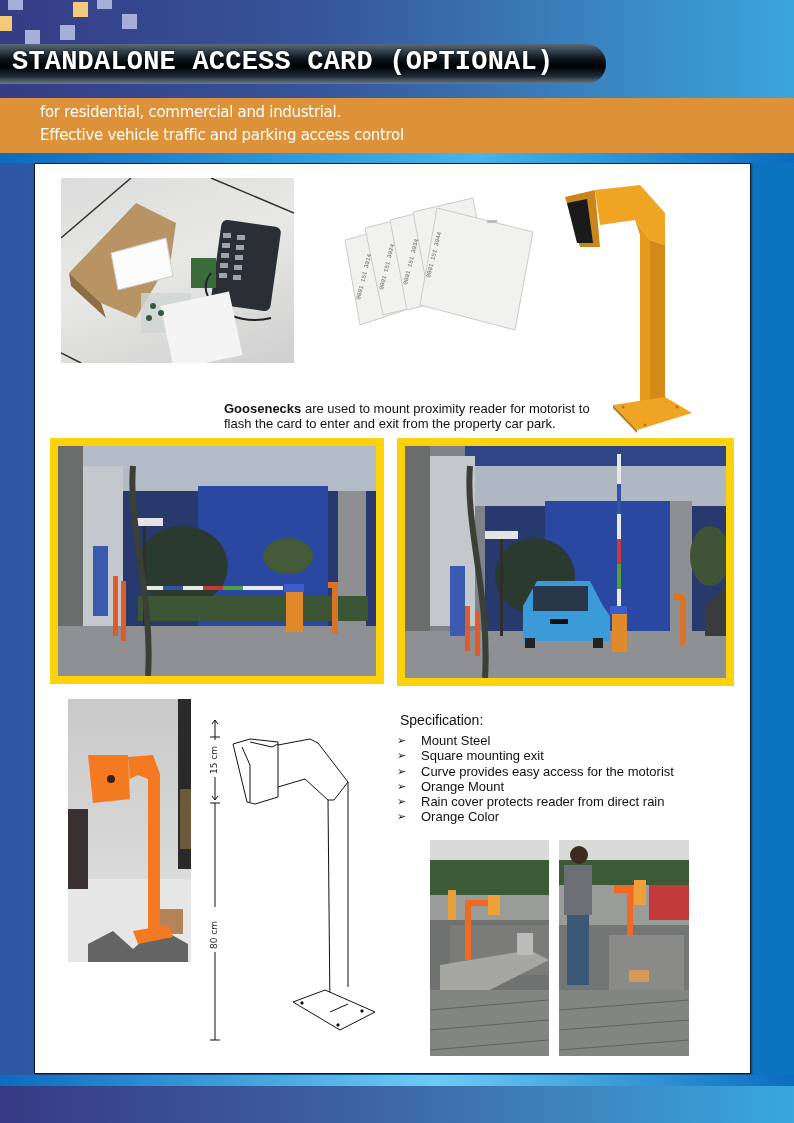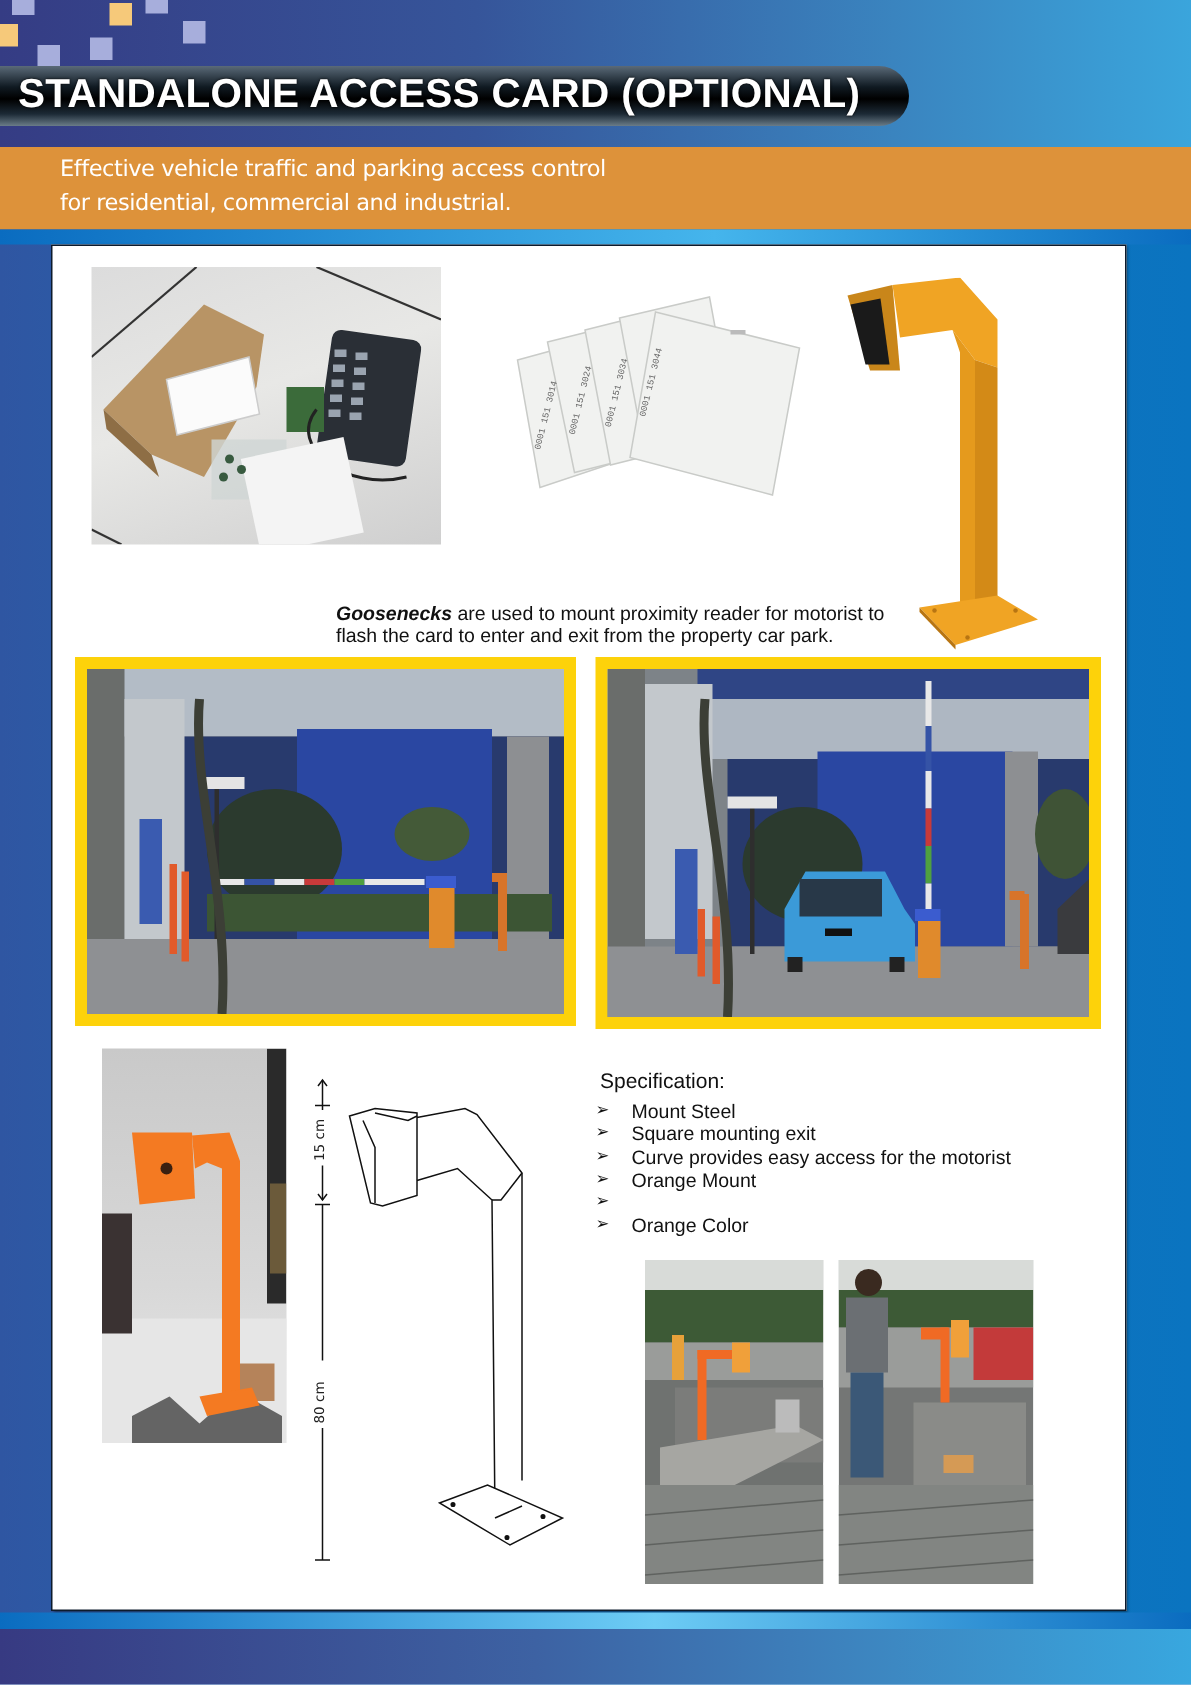"STANDALONE ACCESS CARD (OPTIONAL)" .title-text { font-family: Liberation Sans, sans-serif -> Liberation Mono, monospace }
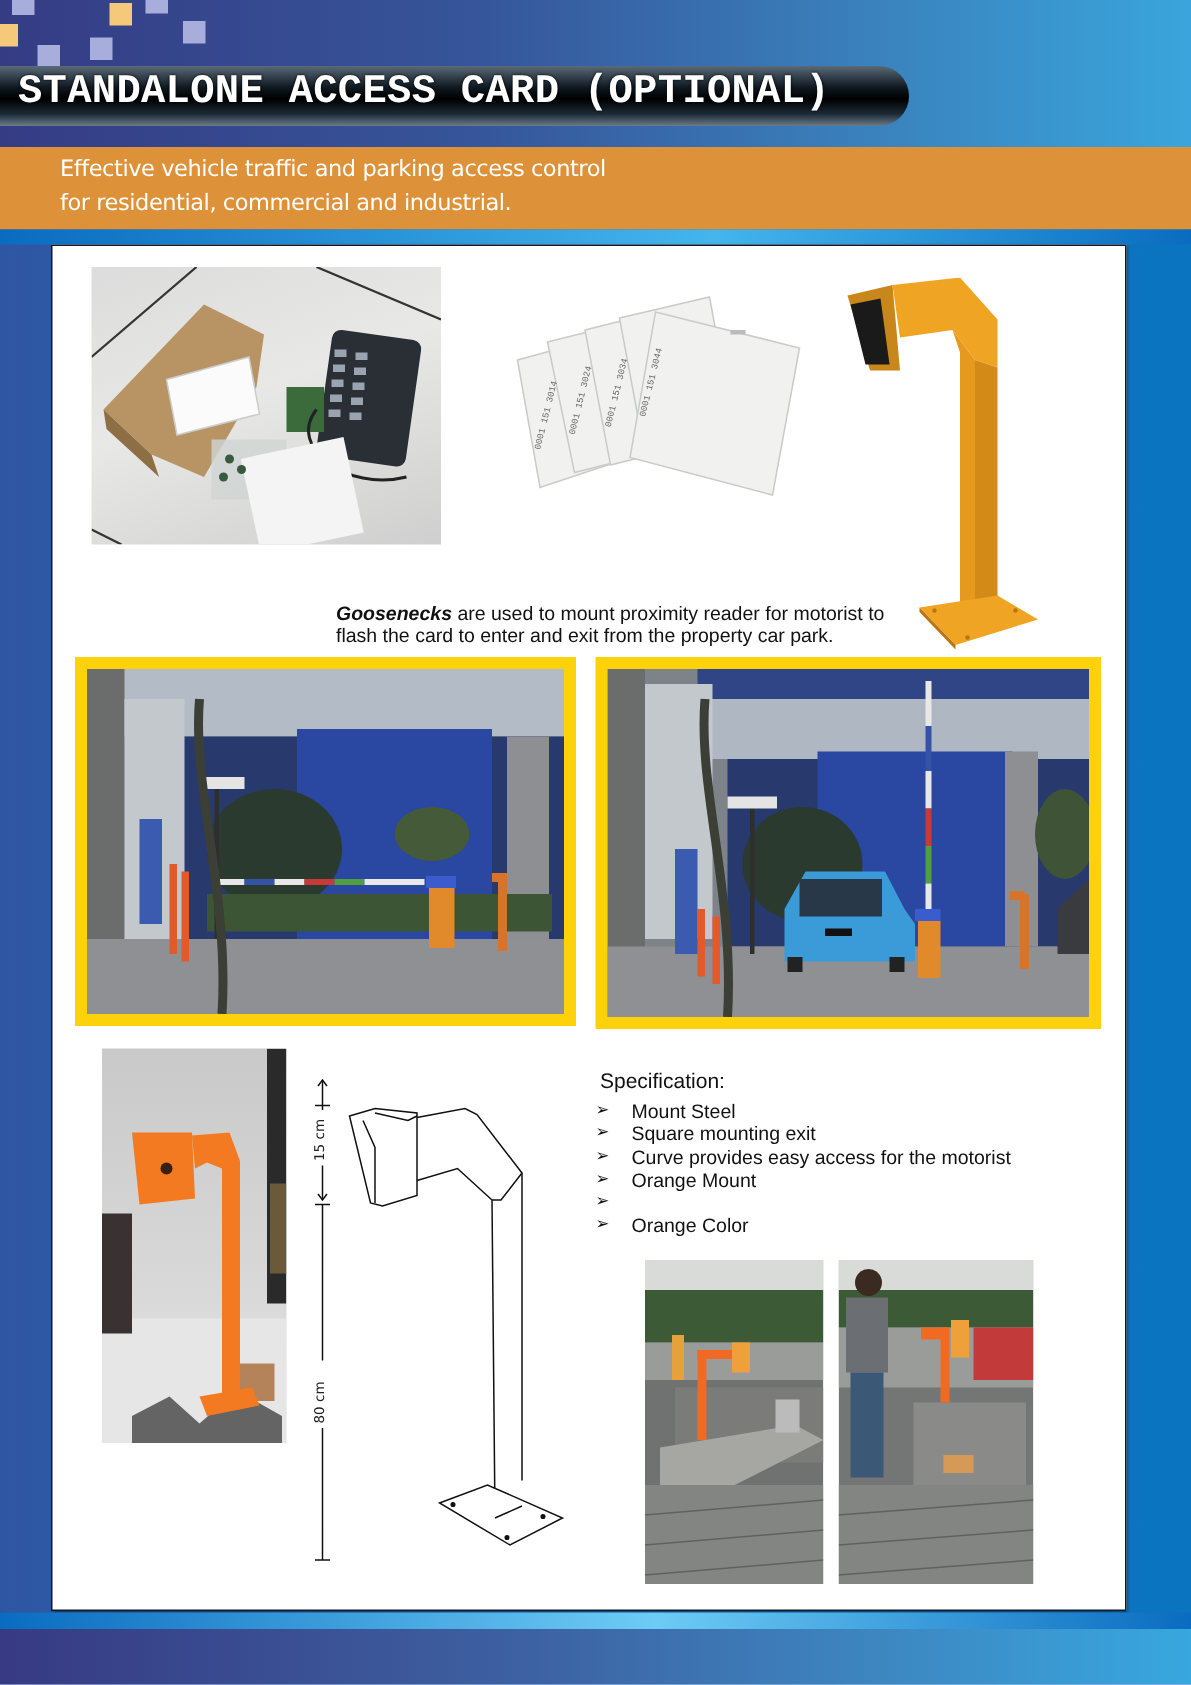"Effective vehicle traffic and parking" div { order: before "for residential, commercial and" -> after "for residential, commercial and" }
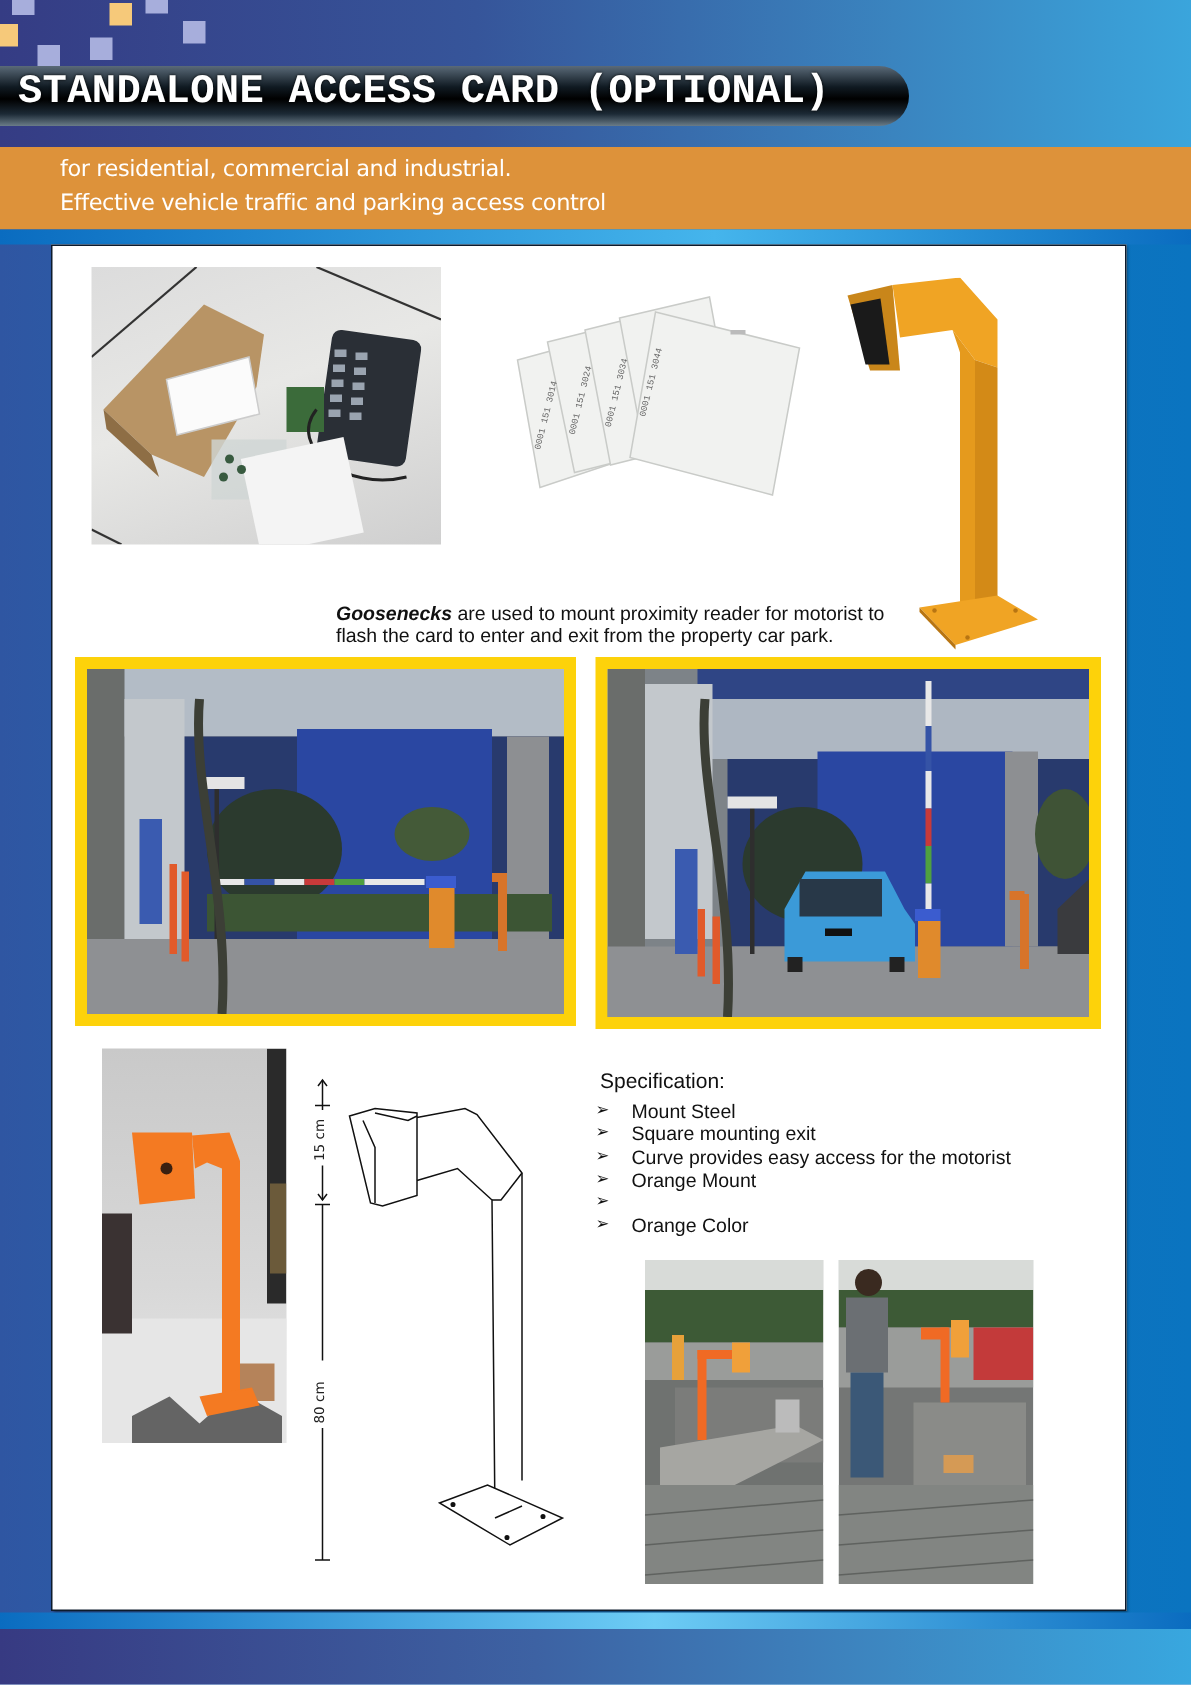"Goosenecks" .goose-caption b { font-style: italic -> none }
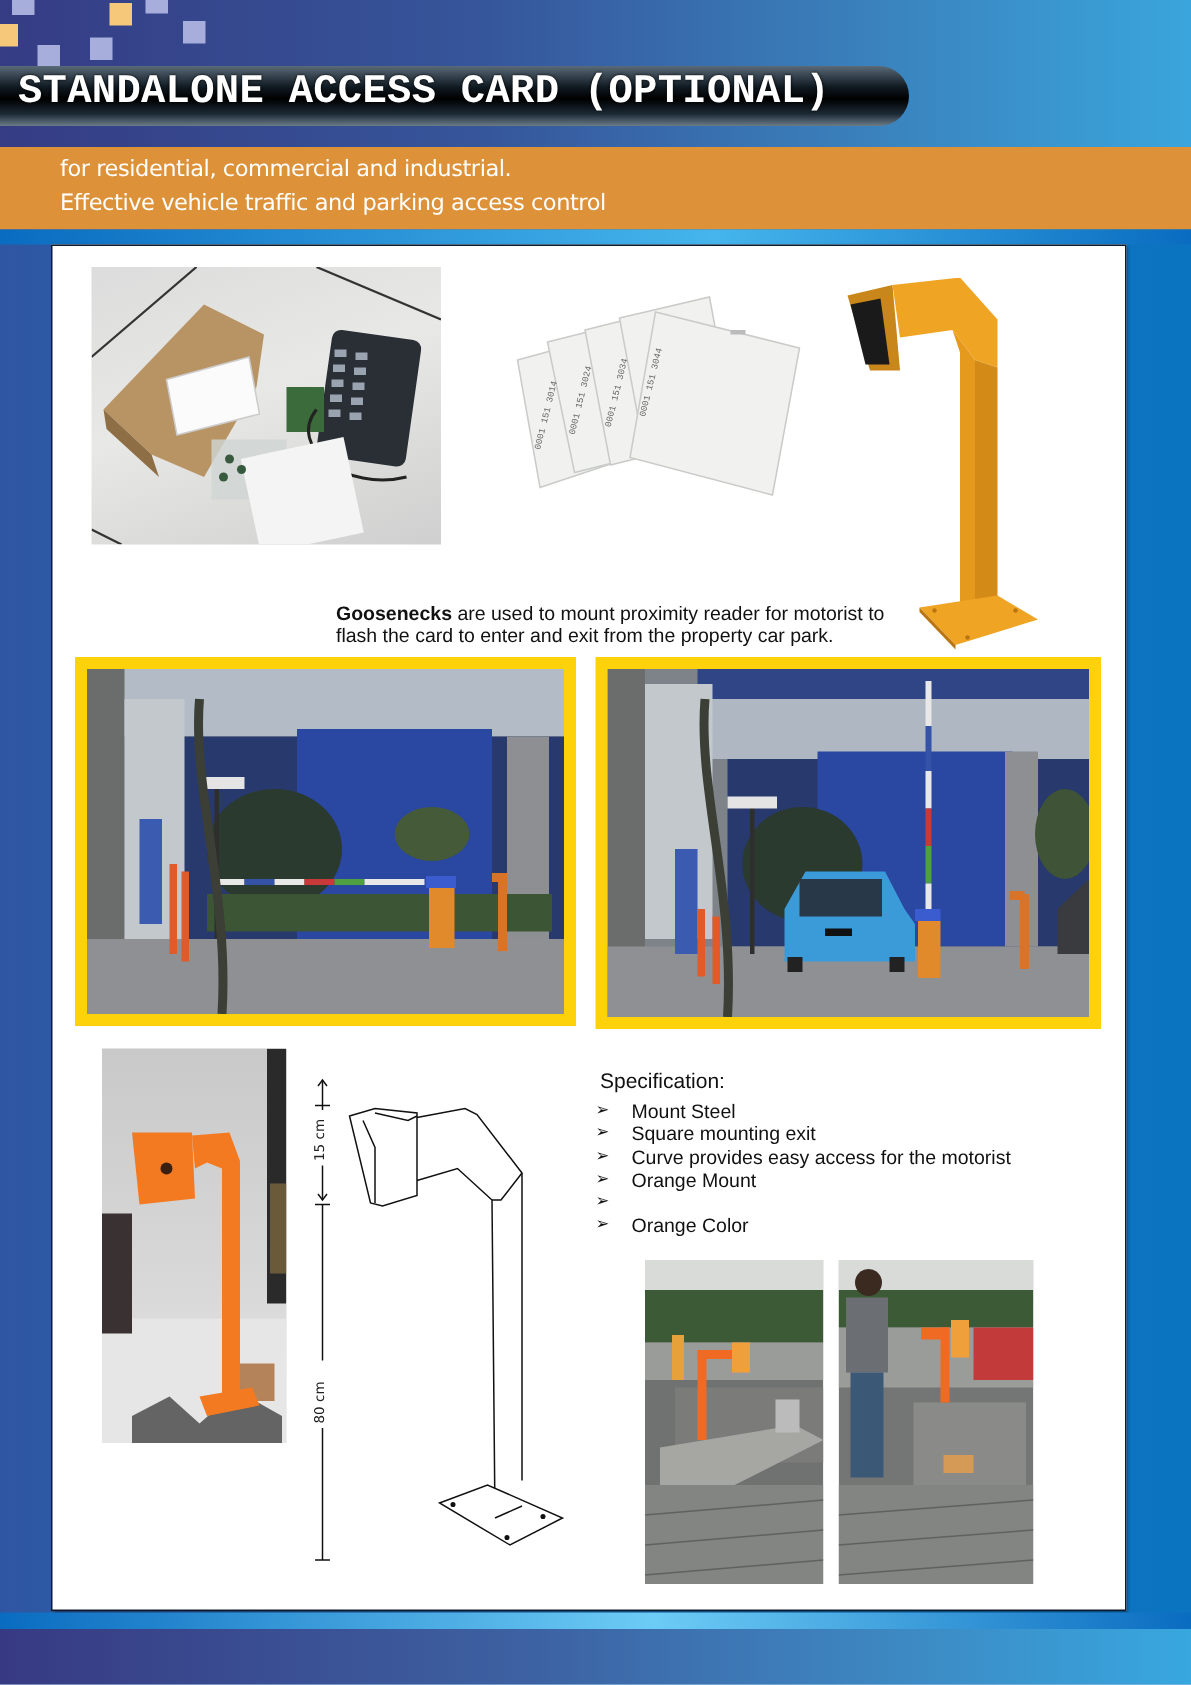"Rain cover protects reader from" span { html: none -> <span>Rain cover protects reader from direct rain</span> }
